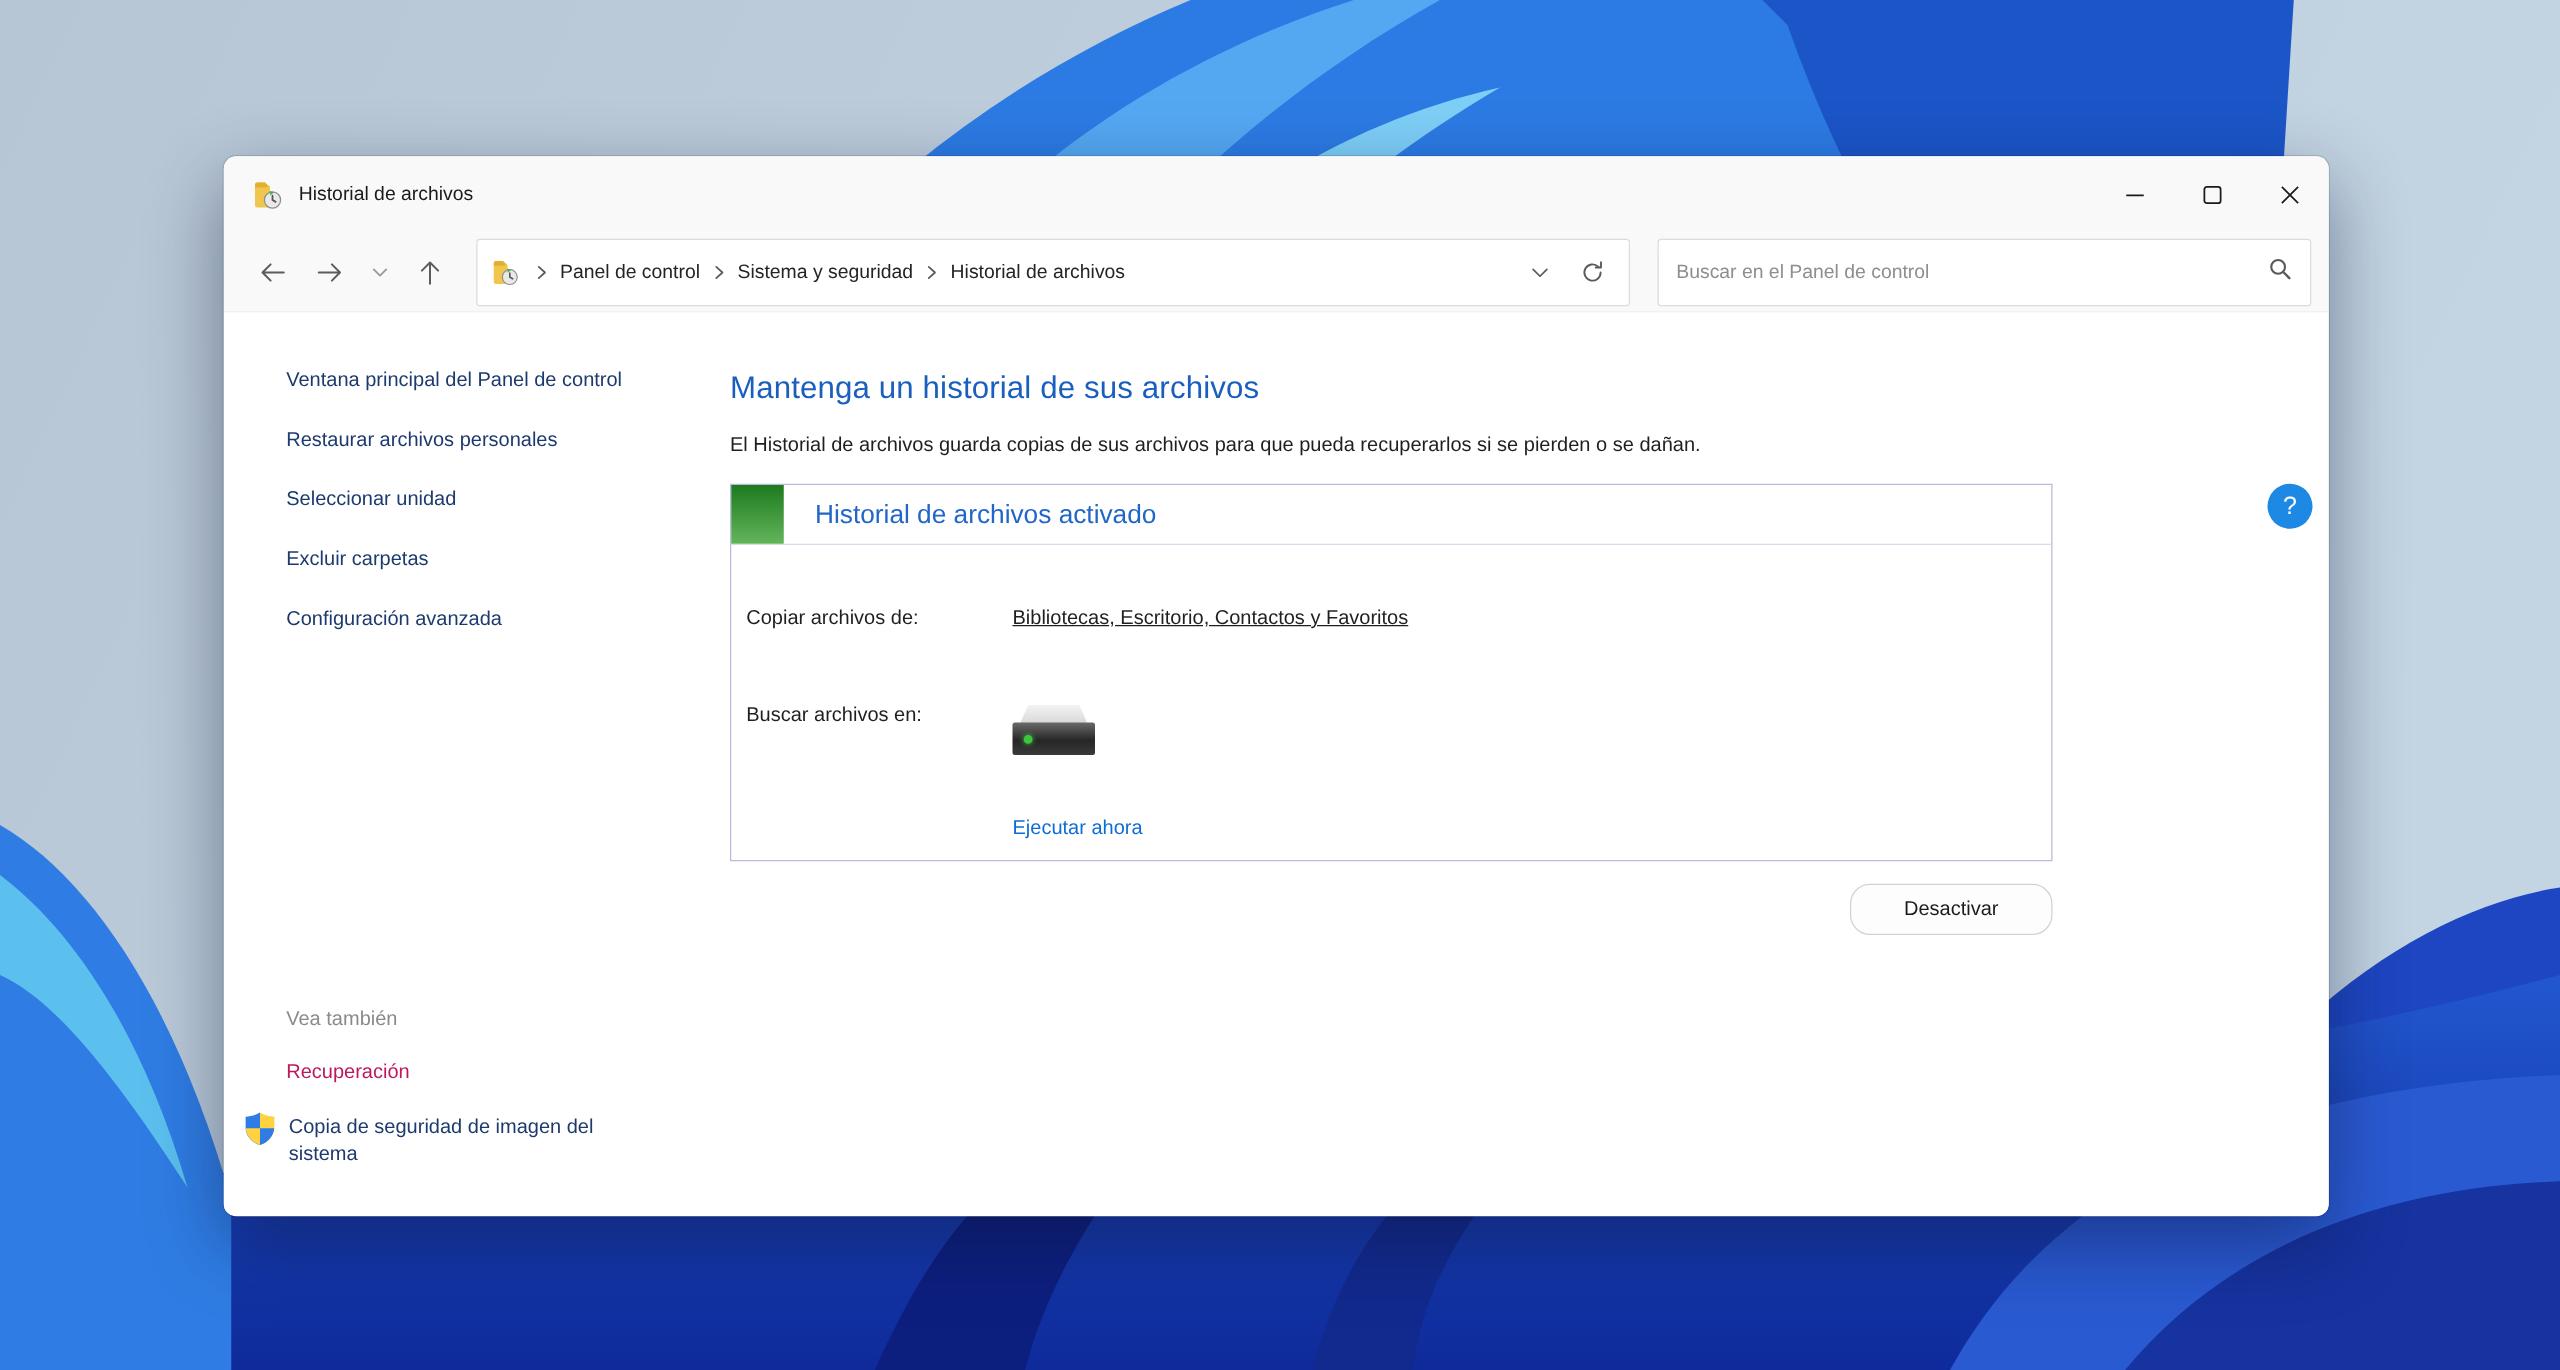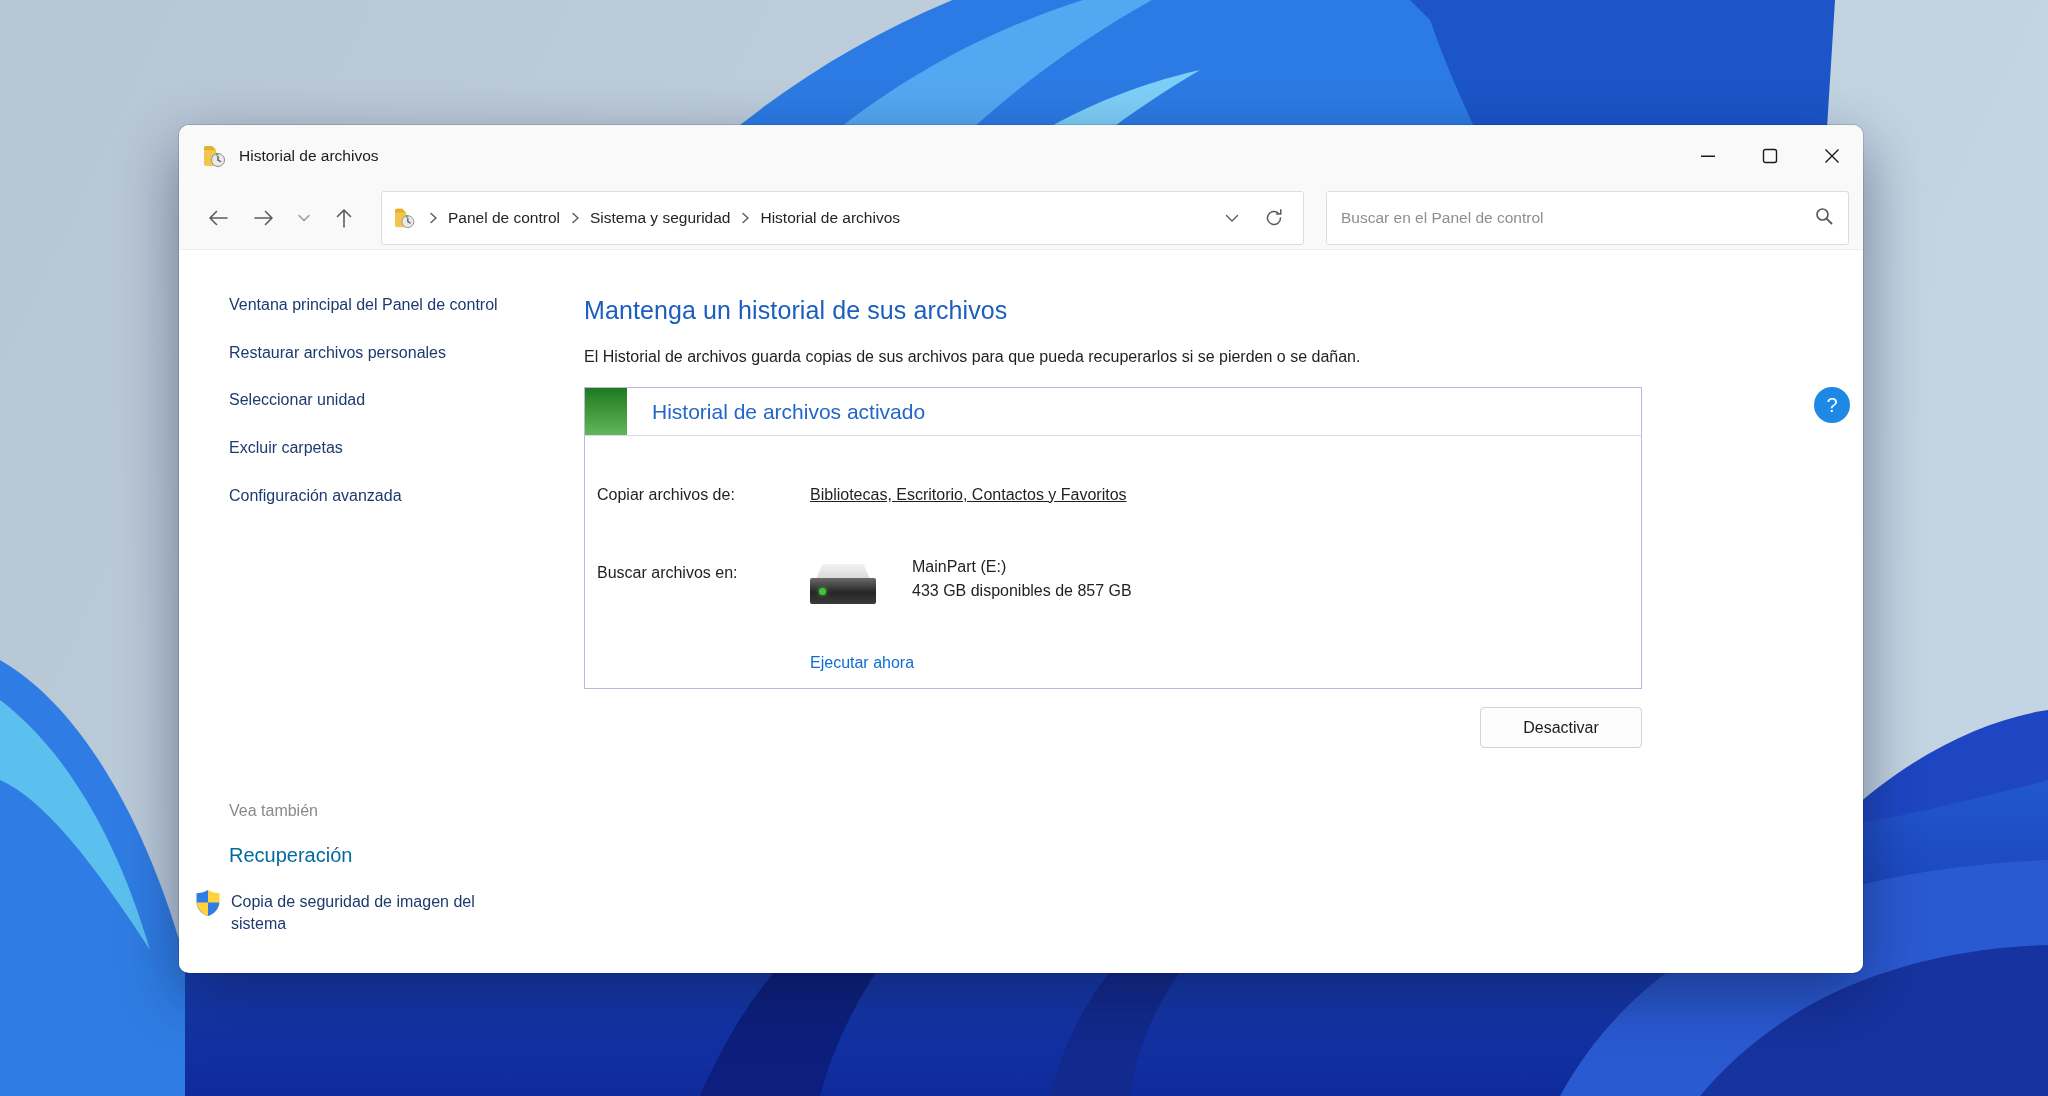"MainPart (E:)" div.drive-text { html: <div> <div>MainPart (E:)</div> <div>433 GB disponibles de 857 GB</div> </div> -> none }
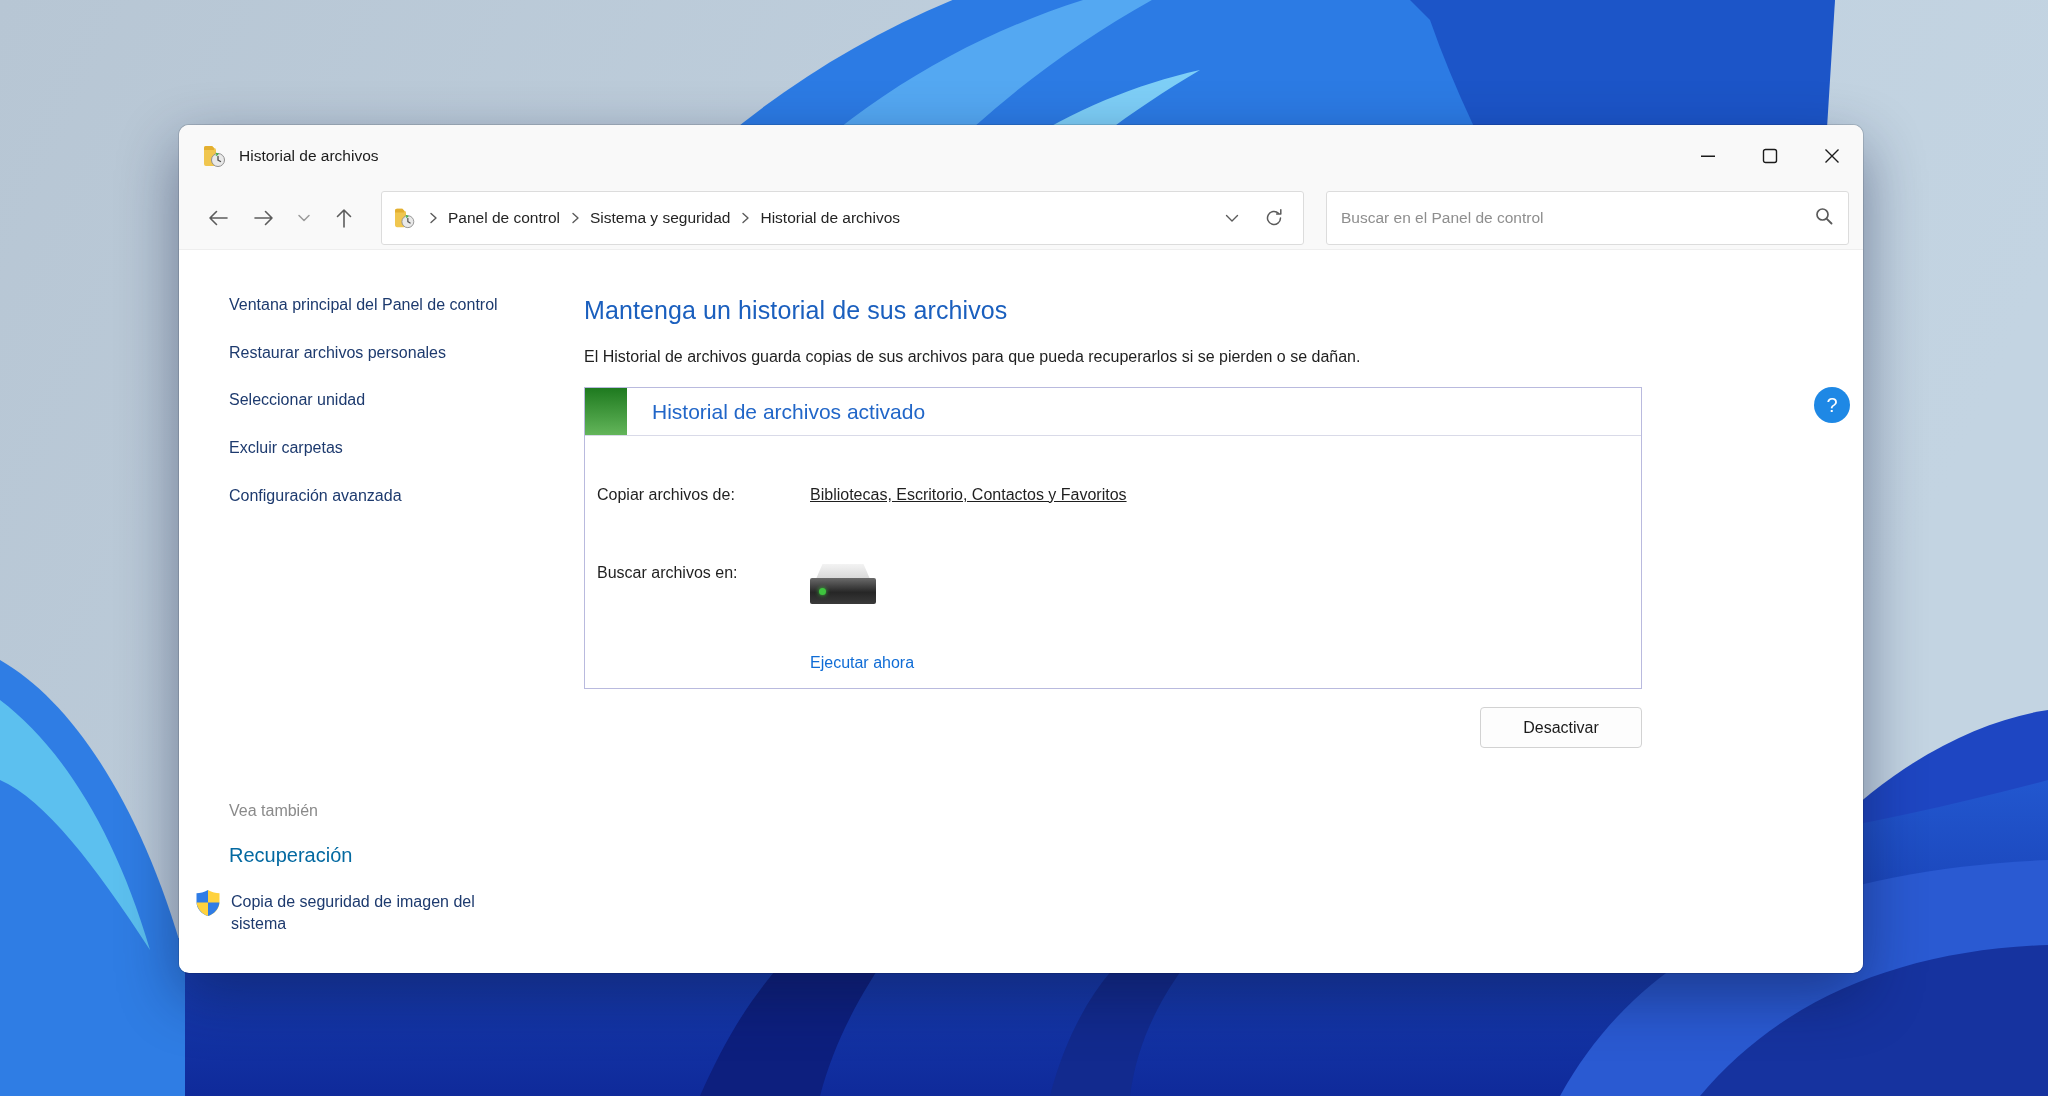"Desactivar" .btn { border-radius: 4px -> 16px }
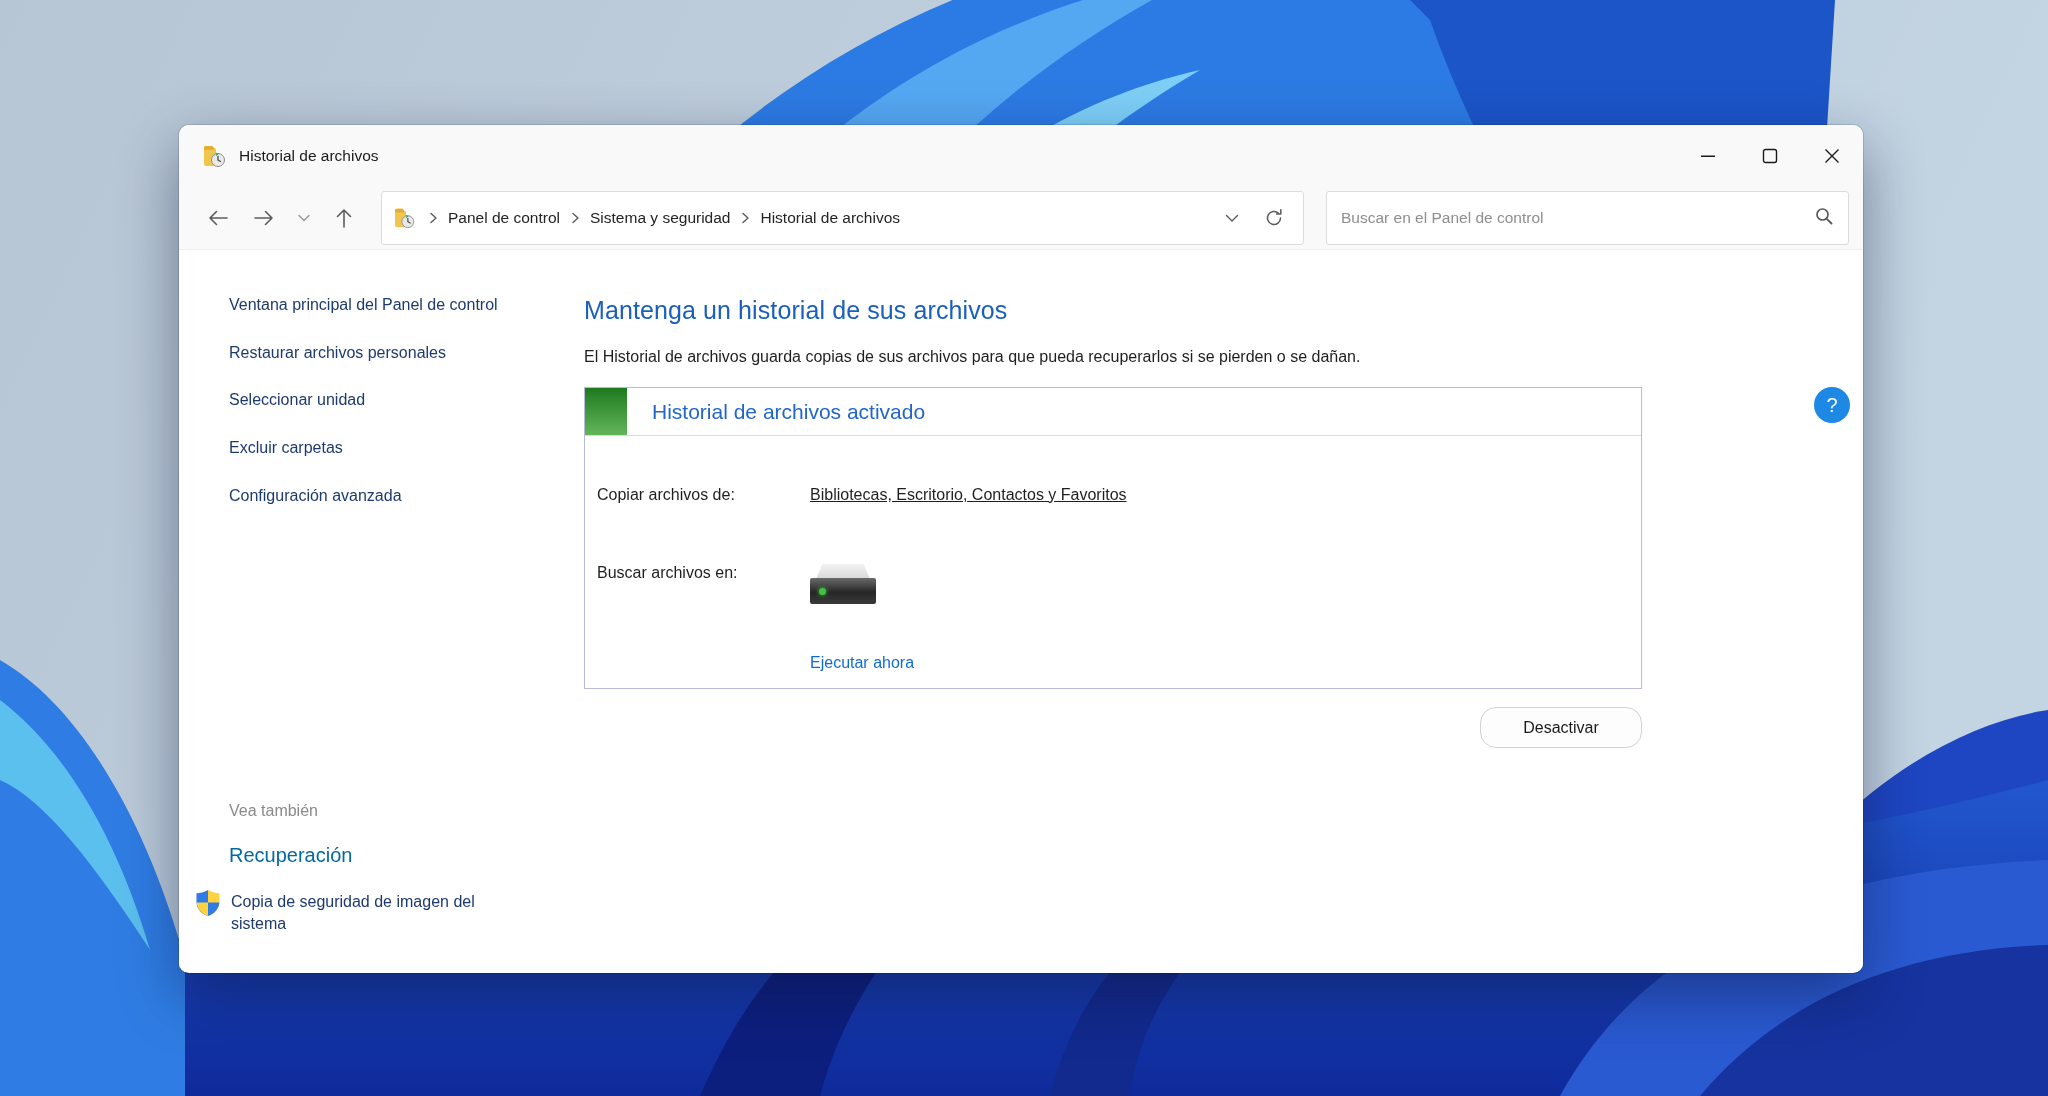"Recuperación" .see-also-link { color: #0369a1 -> #be185d; font-size: 20px -> 16px }
